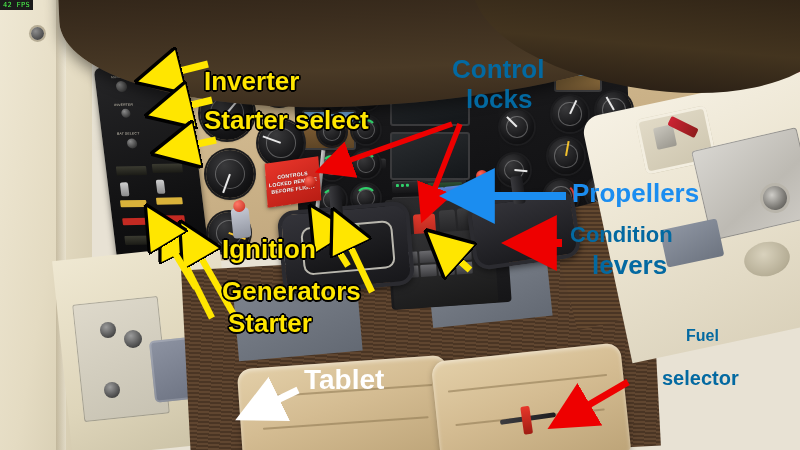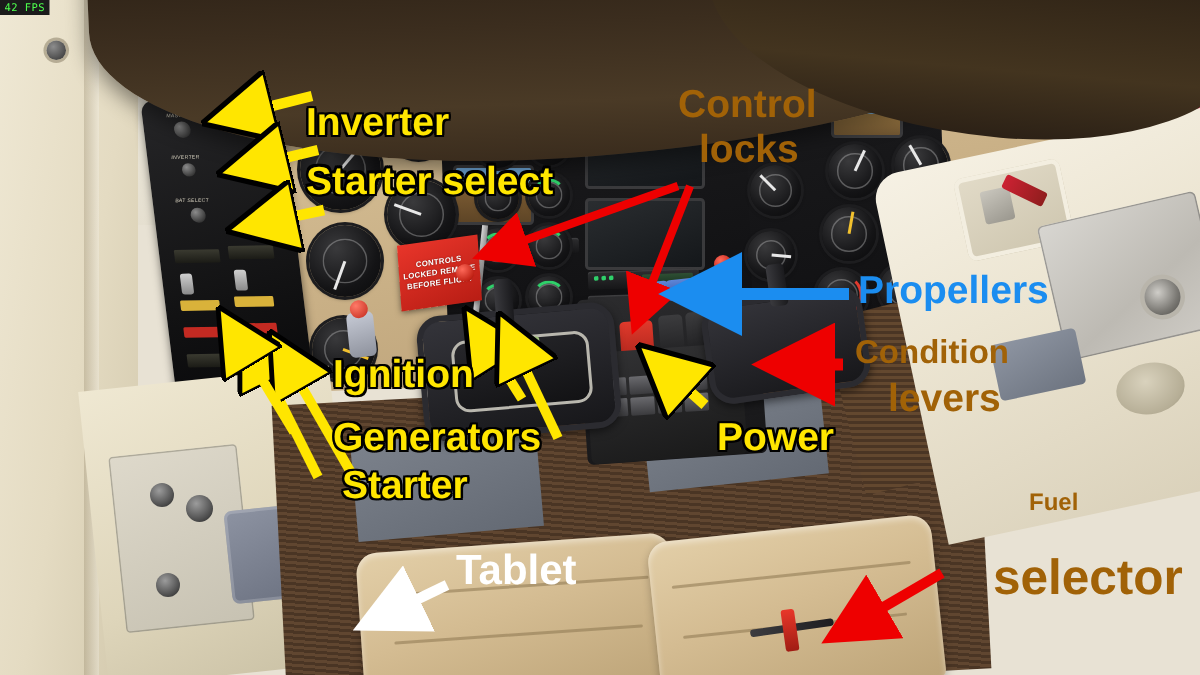"Control" .lbl.red { color: #a16207 -> #0369a1 }
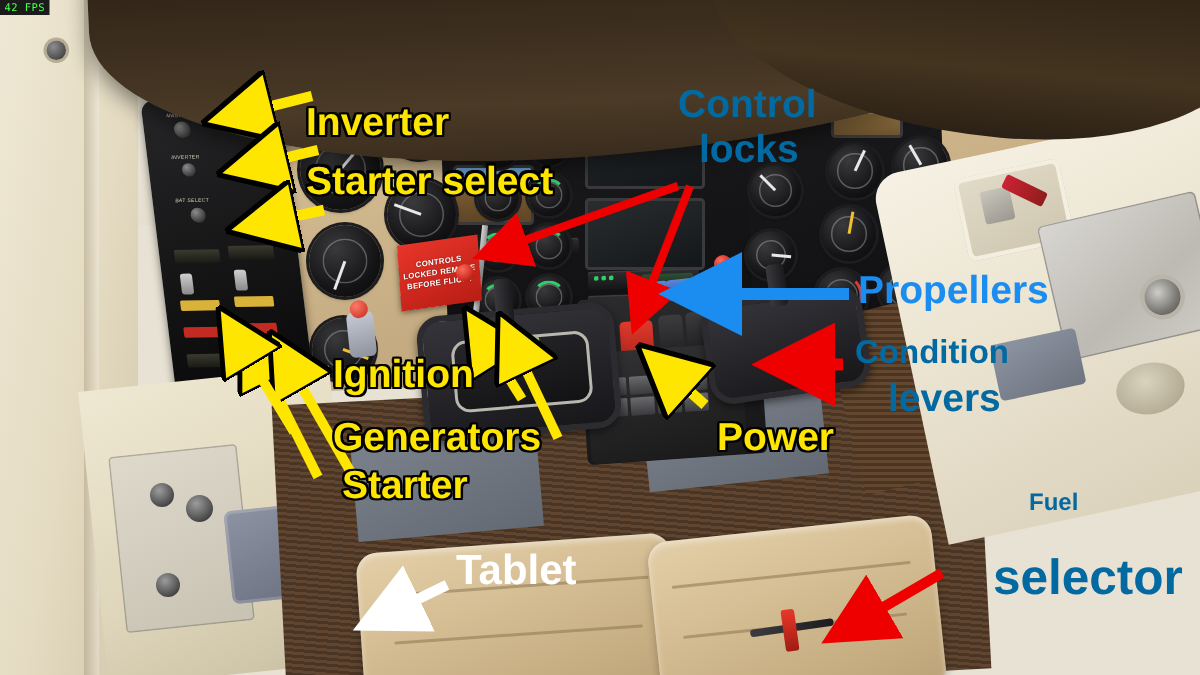"Power" div.lbl { html: <div>Power</div> -> none }
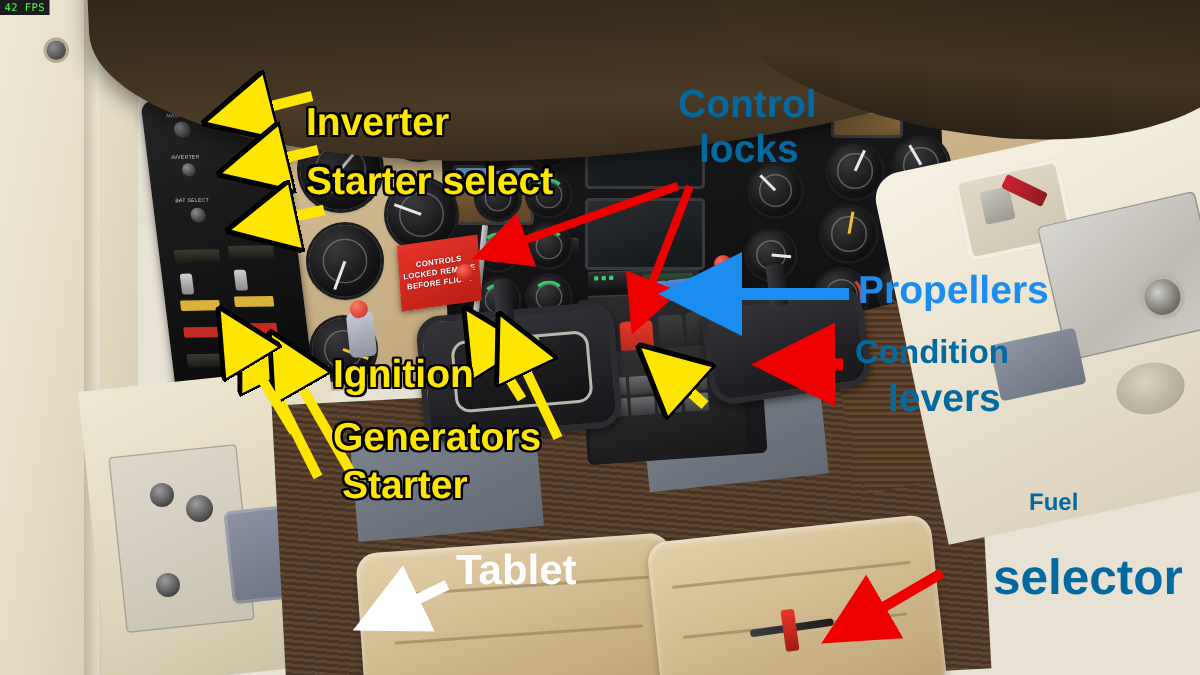"selector" div.lbl { font-size: 33px -> 20px }
